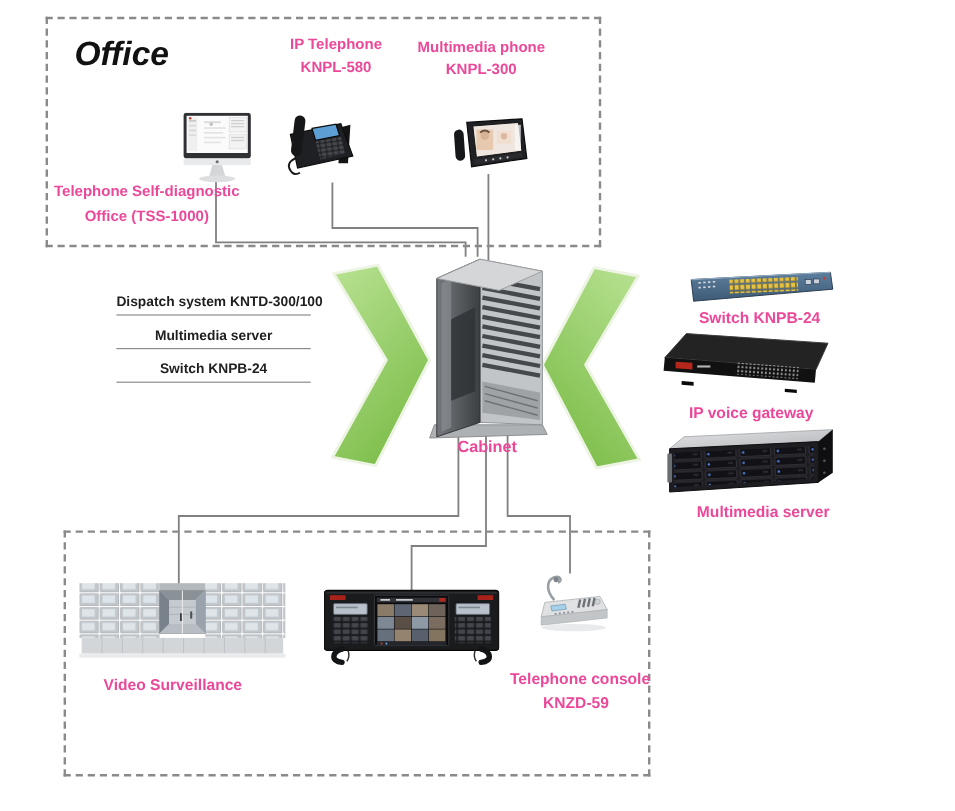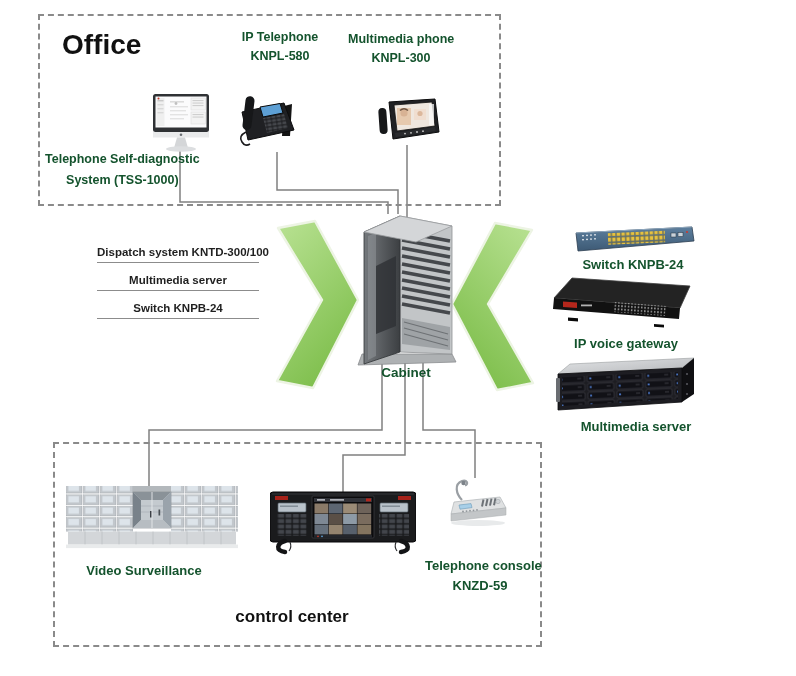"Office" div.title-office { font-style: none -> italic }
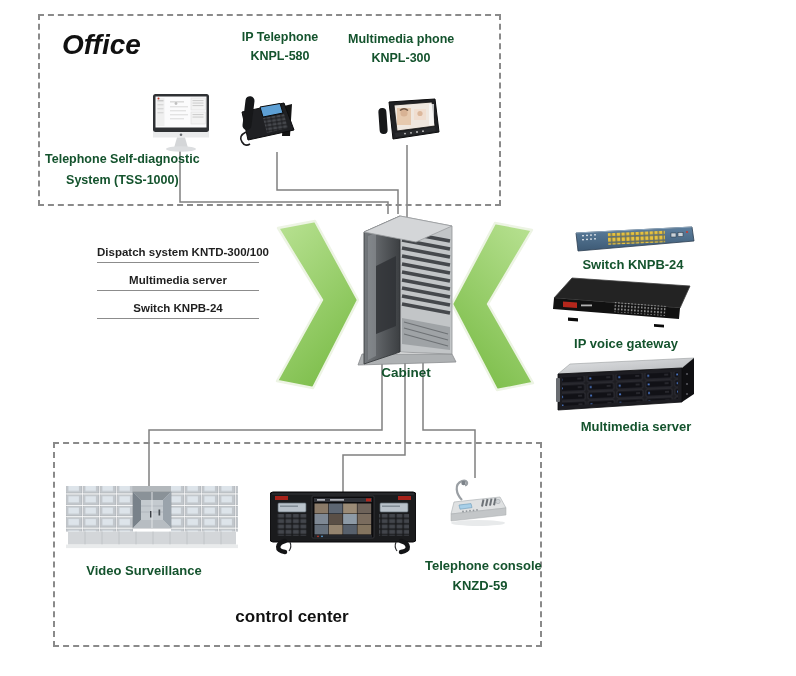"IP Telephone" .lbl { color: #14532d -> #ec4899 }
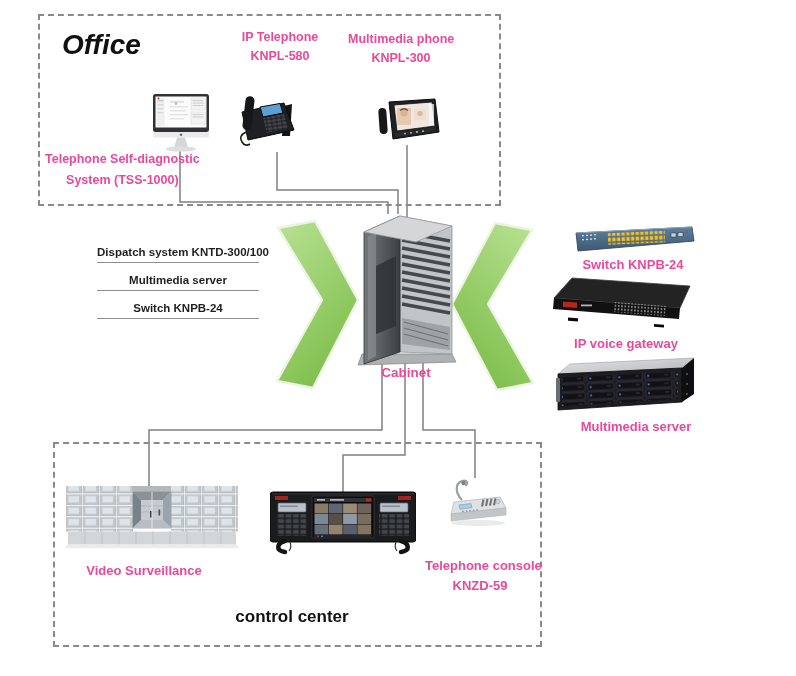"System (TSS-1000)" span { text: System -> Office }
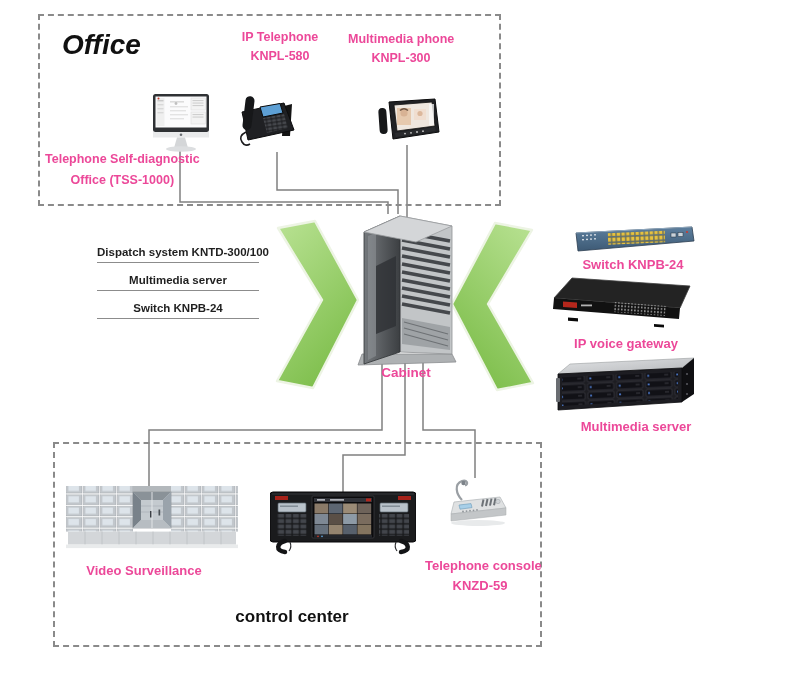"control center" div.title-cc { html: <div>control center</div> -> none }
